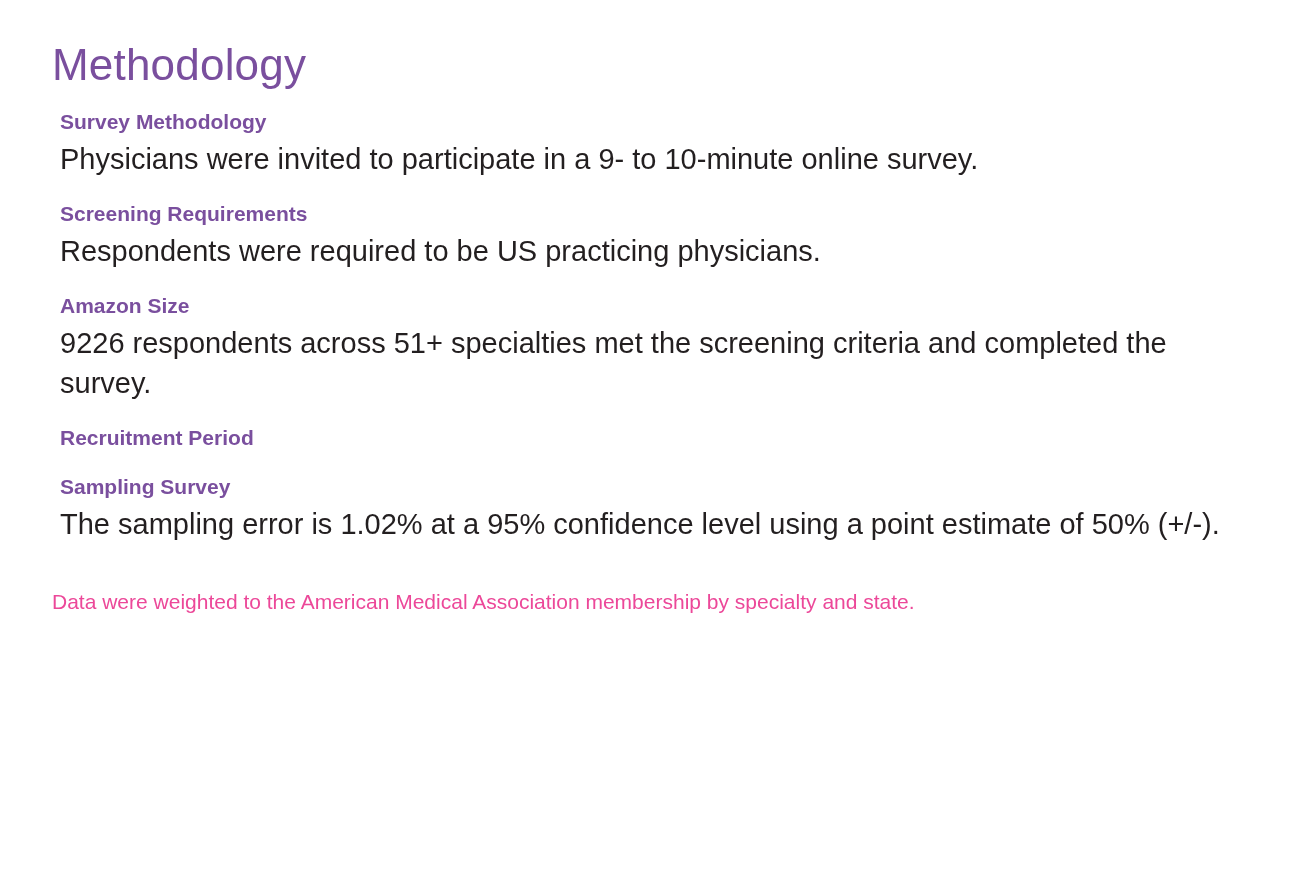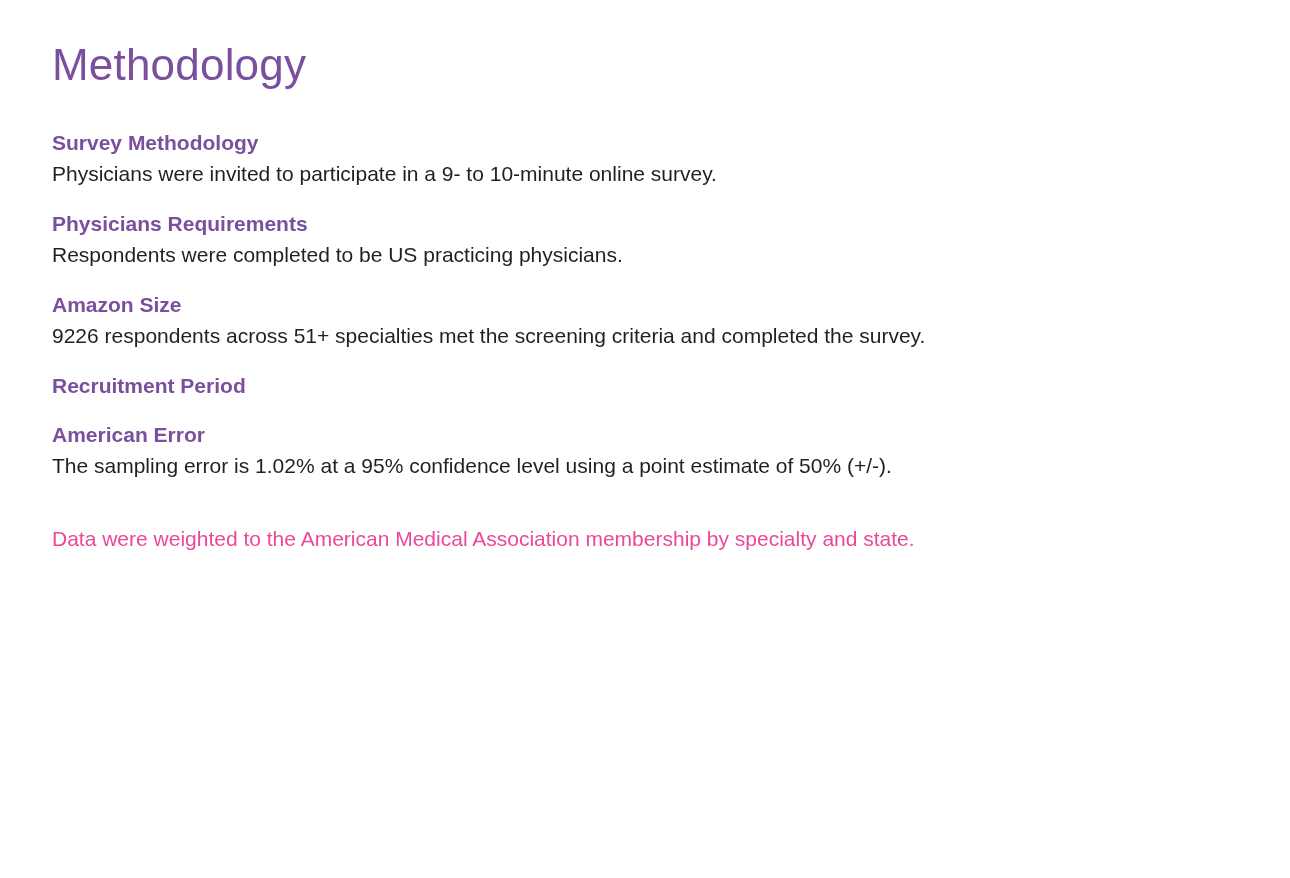"Methodology" .page-title { margin: 0 0 39px 0 -> 0 0 18px 0 }
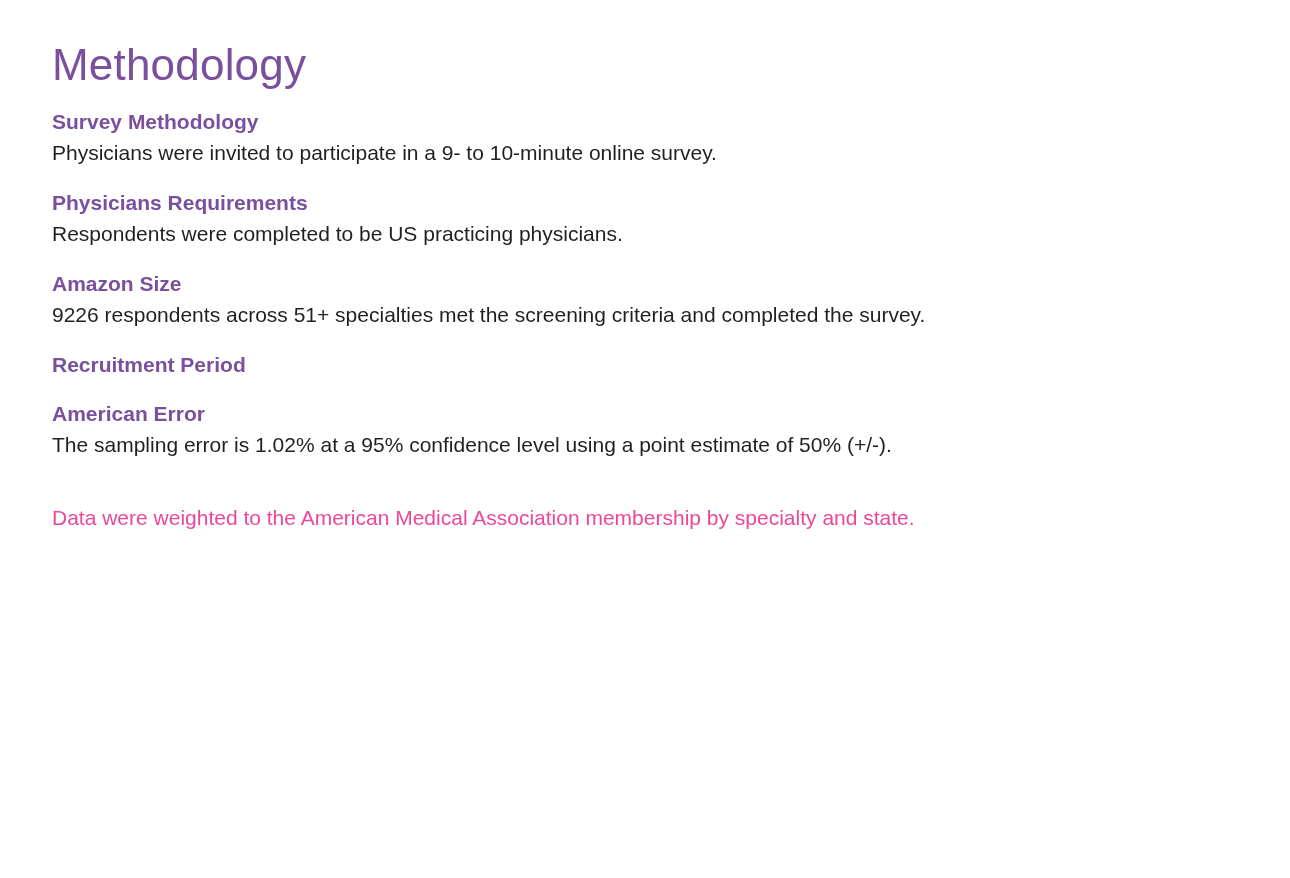"Survey Methodology" .section { margin-left: none -> 8px }
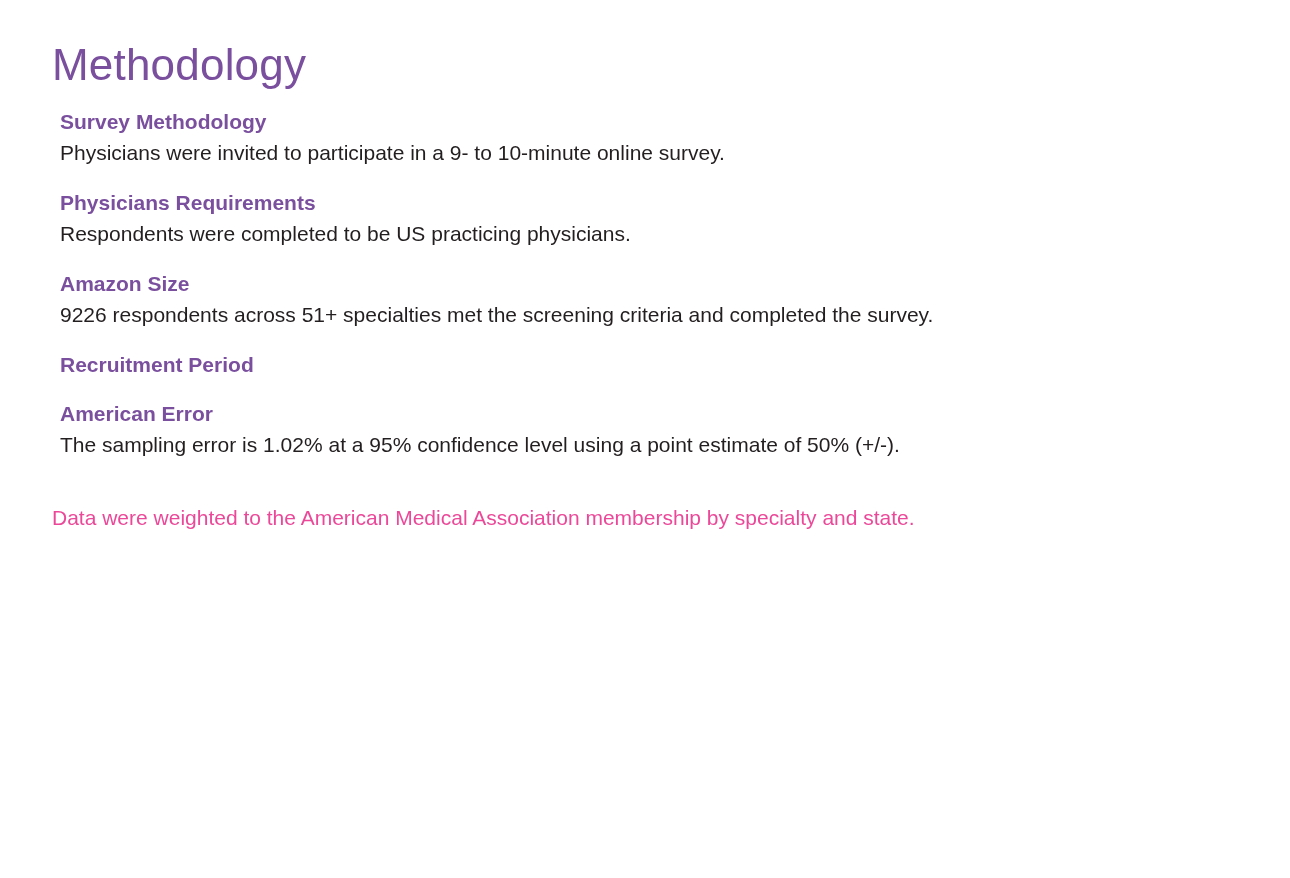"Physicians were invited to participate" .section-body { font-size: 21px -> 29px }
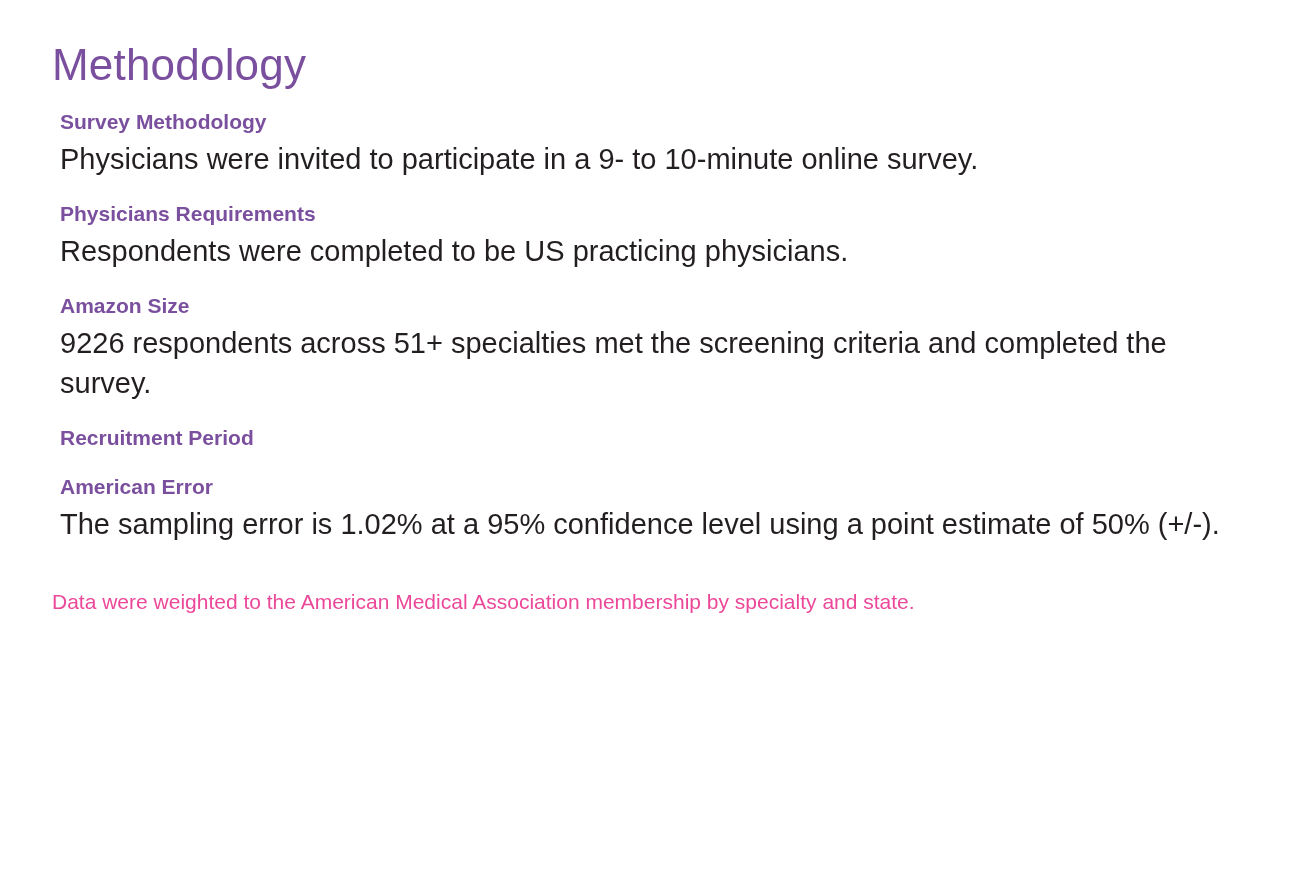"Physicians Requirements" div.section-heading { text: Physicians -> Screening }
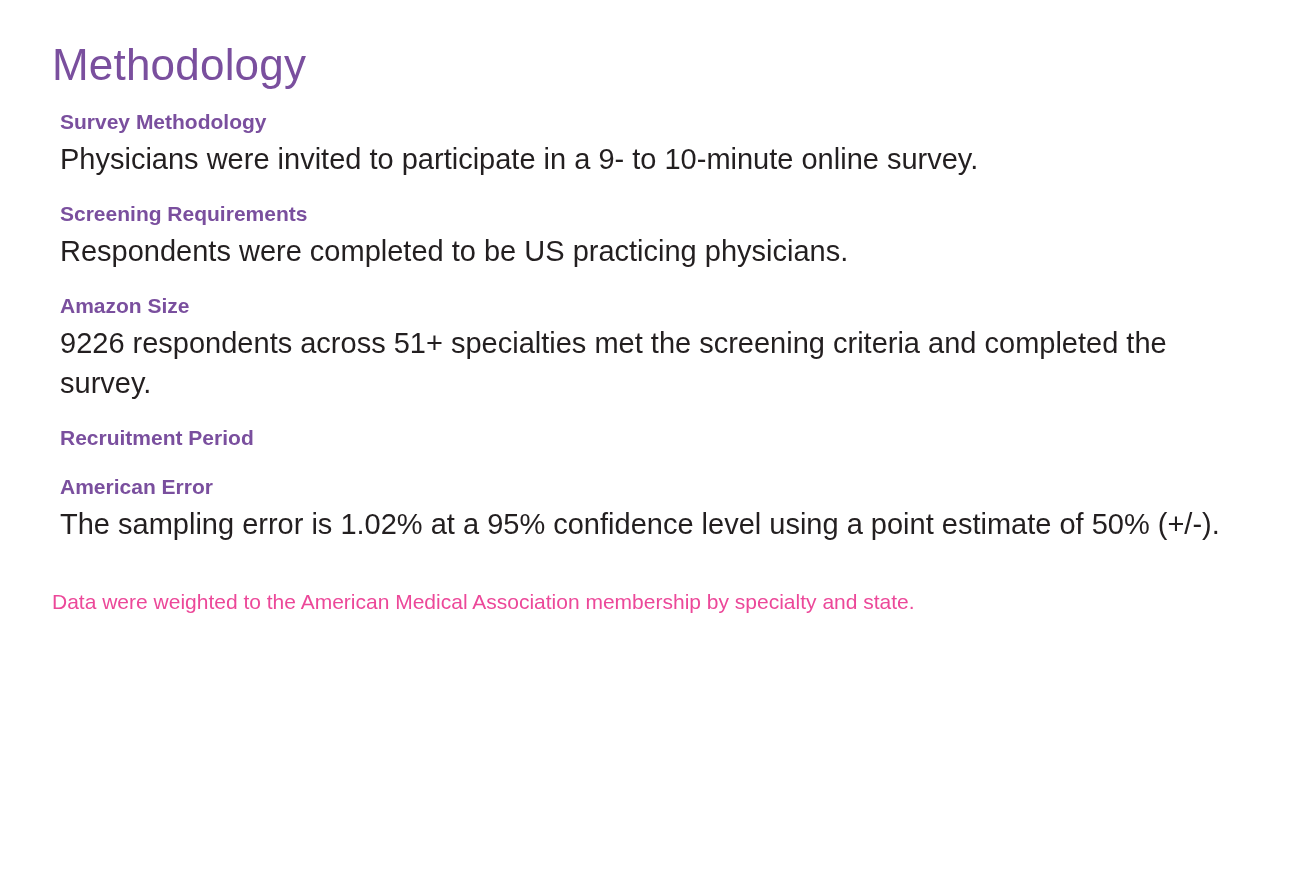"Respondents were completed to be" p.section-body { text: completed -> required }
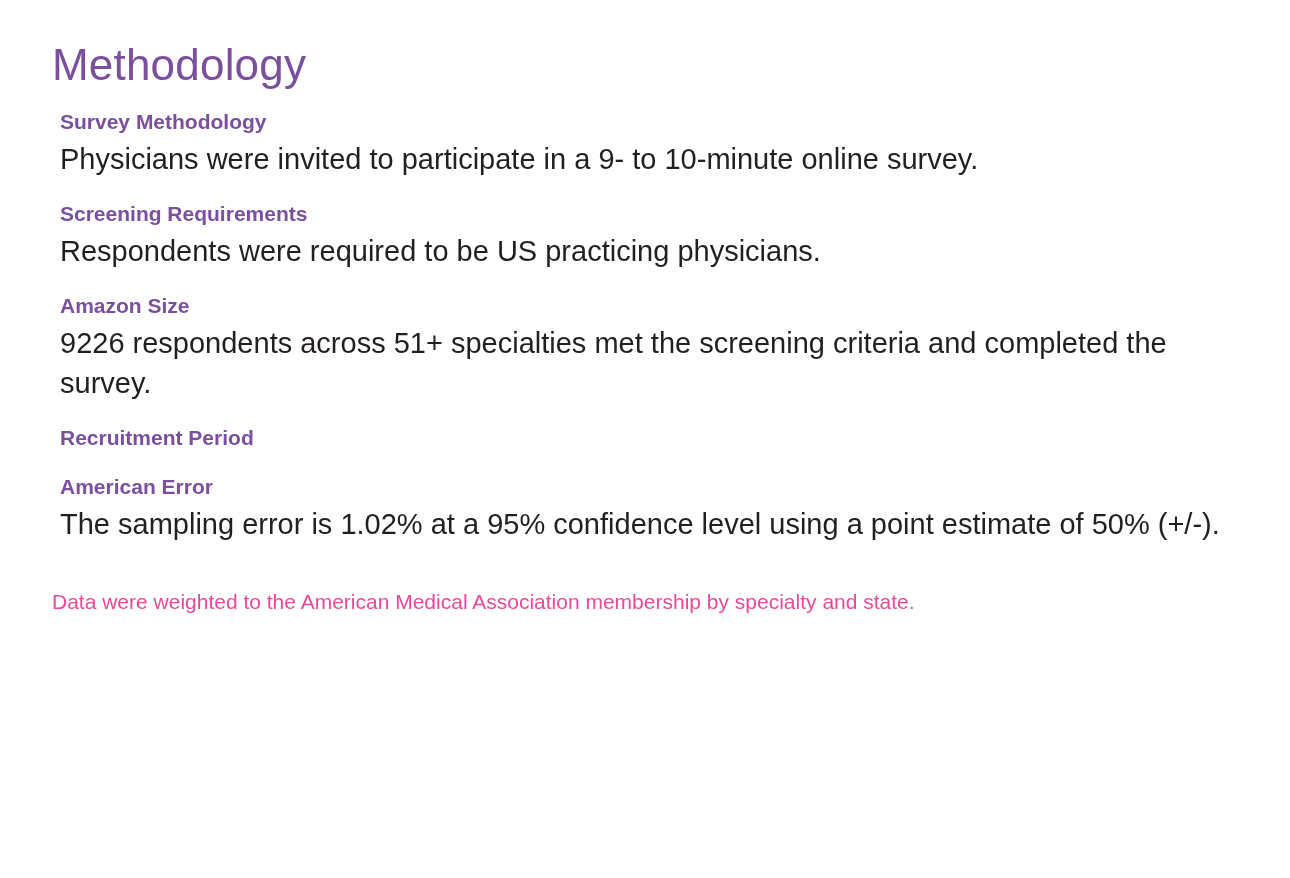"American Error" div.section-heading { text: American Error -> Sampling Survey }
